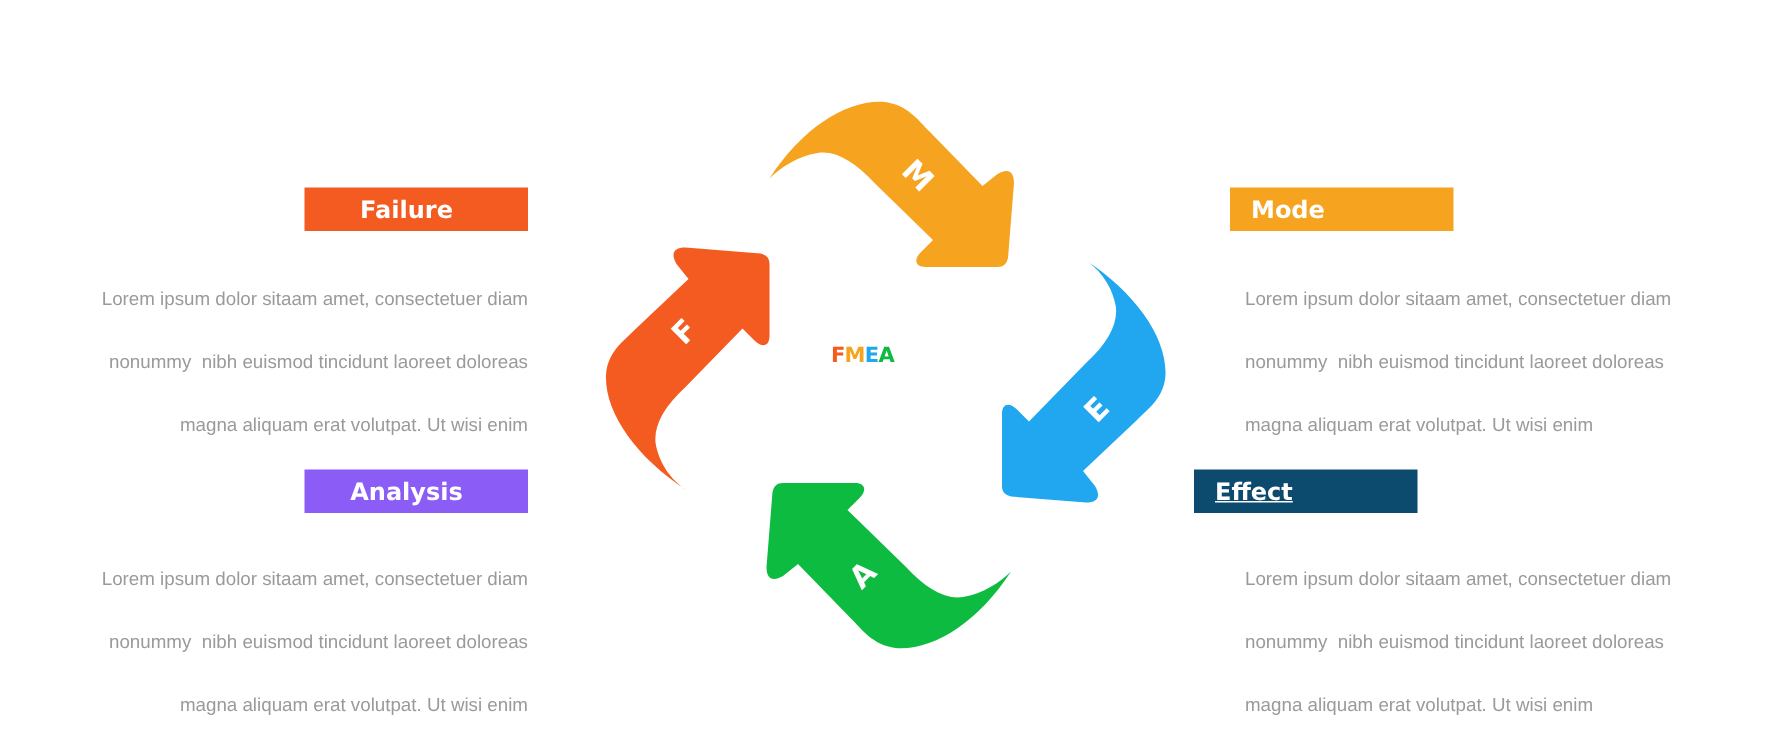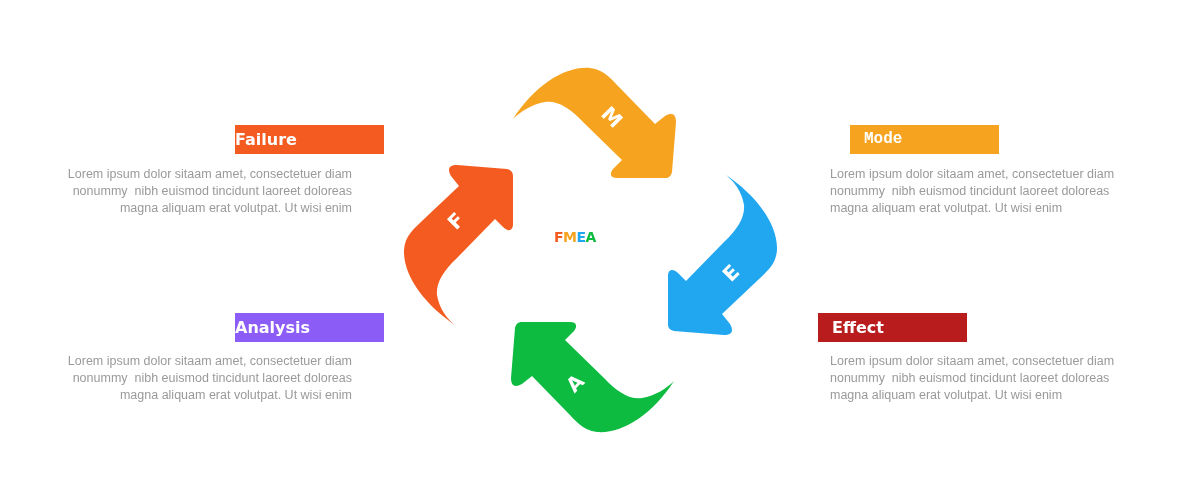"Failure" .label-box.left { margin-left: 32px -> none; text-align: left -> center }
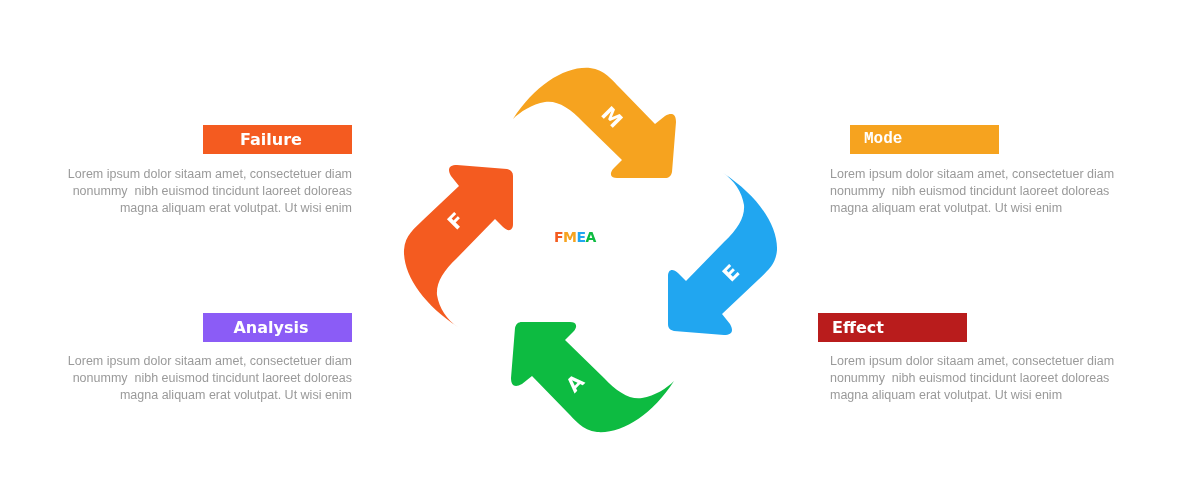"Mode" div.label-box { font-family: Liberation Mono, monospace -> none; left: 850px -> 820px }
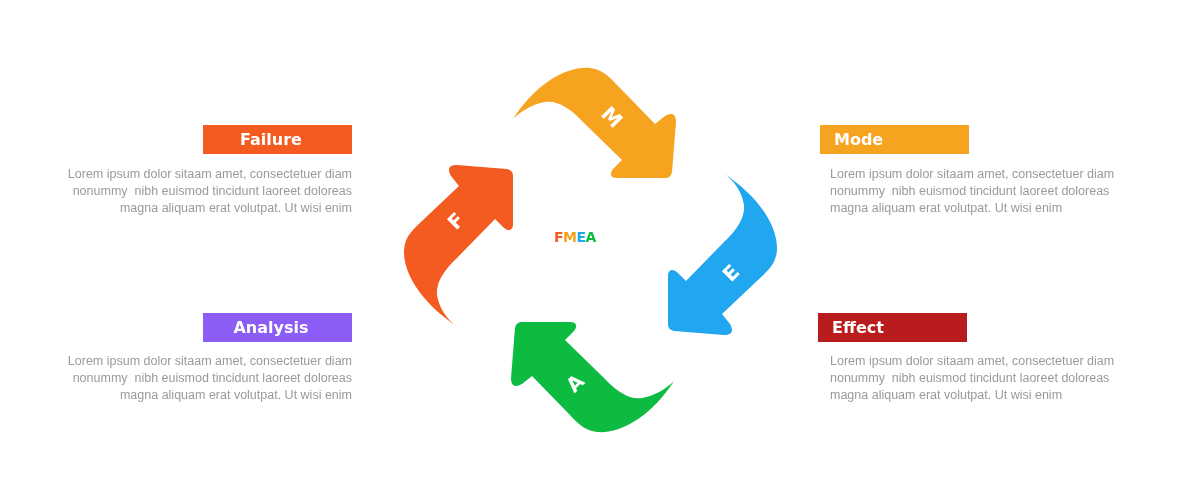"Lorem ipsum dolor sitaam amet," .desc span { margin-top: none -> 25px }
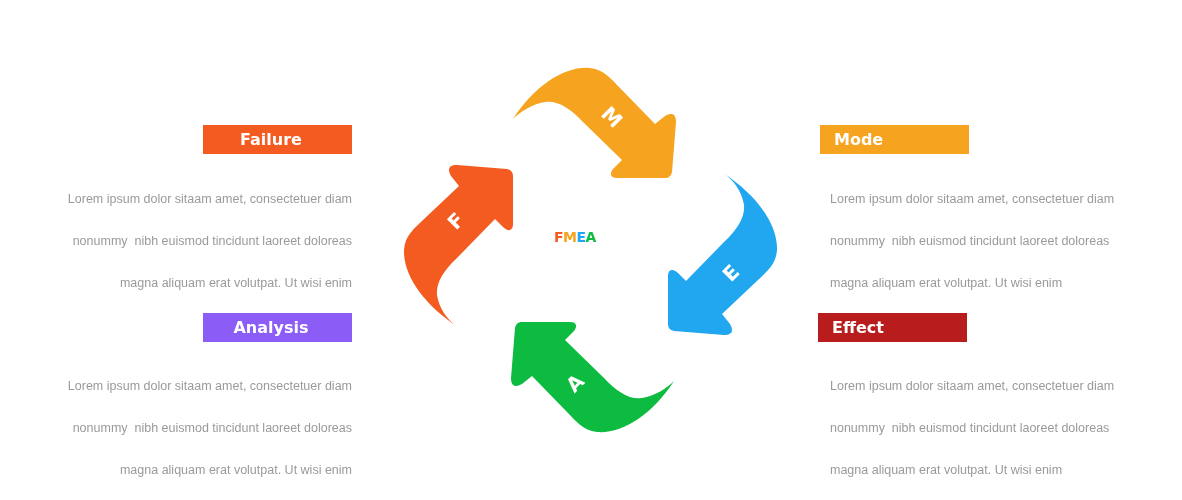"Effect" div.label-box { background: #b91c1c -> #0c4a6e; left: 818px -> 796px; text-decoration: none -> underline }
